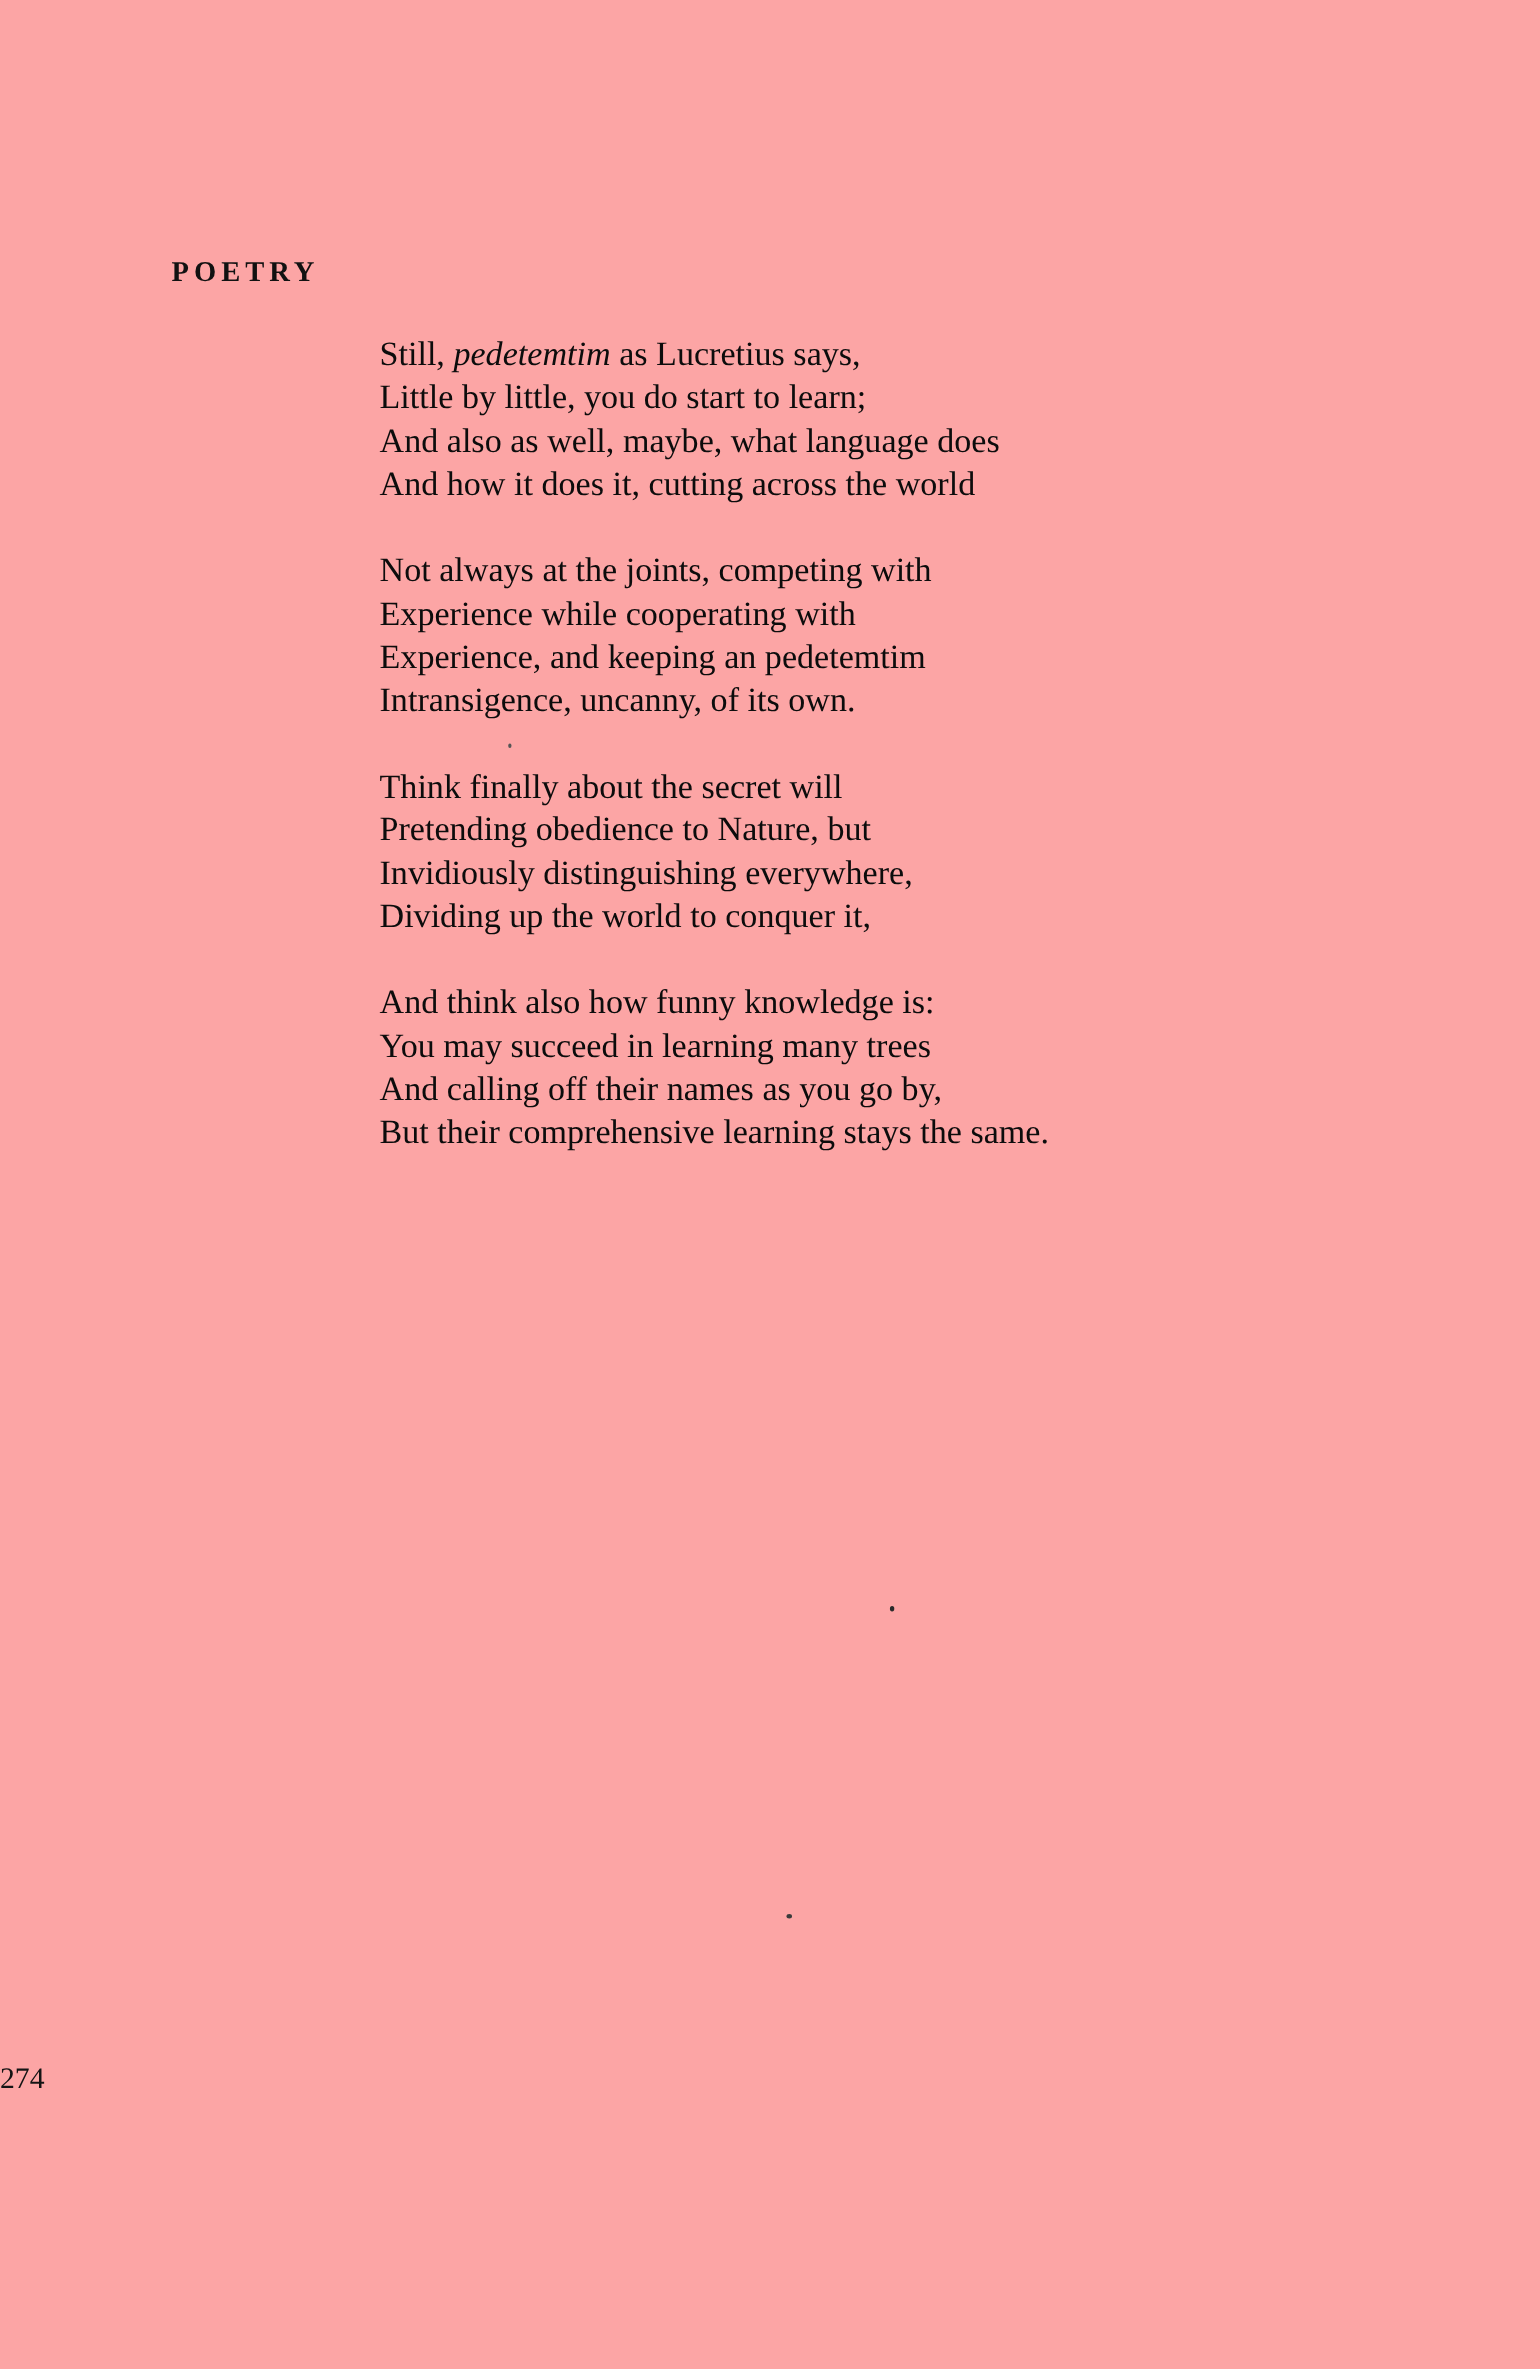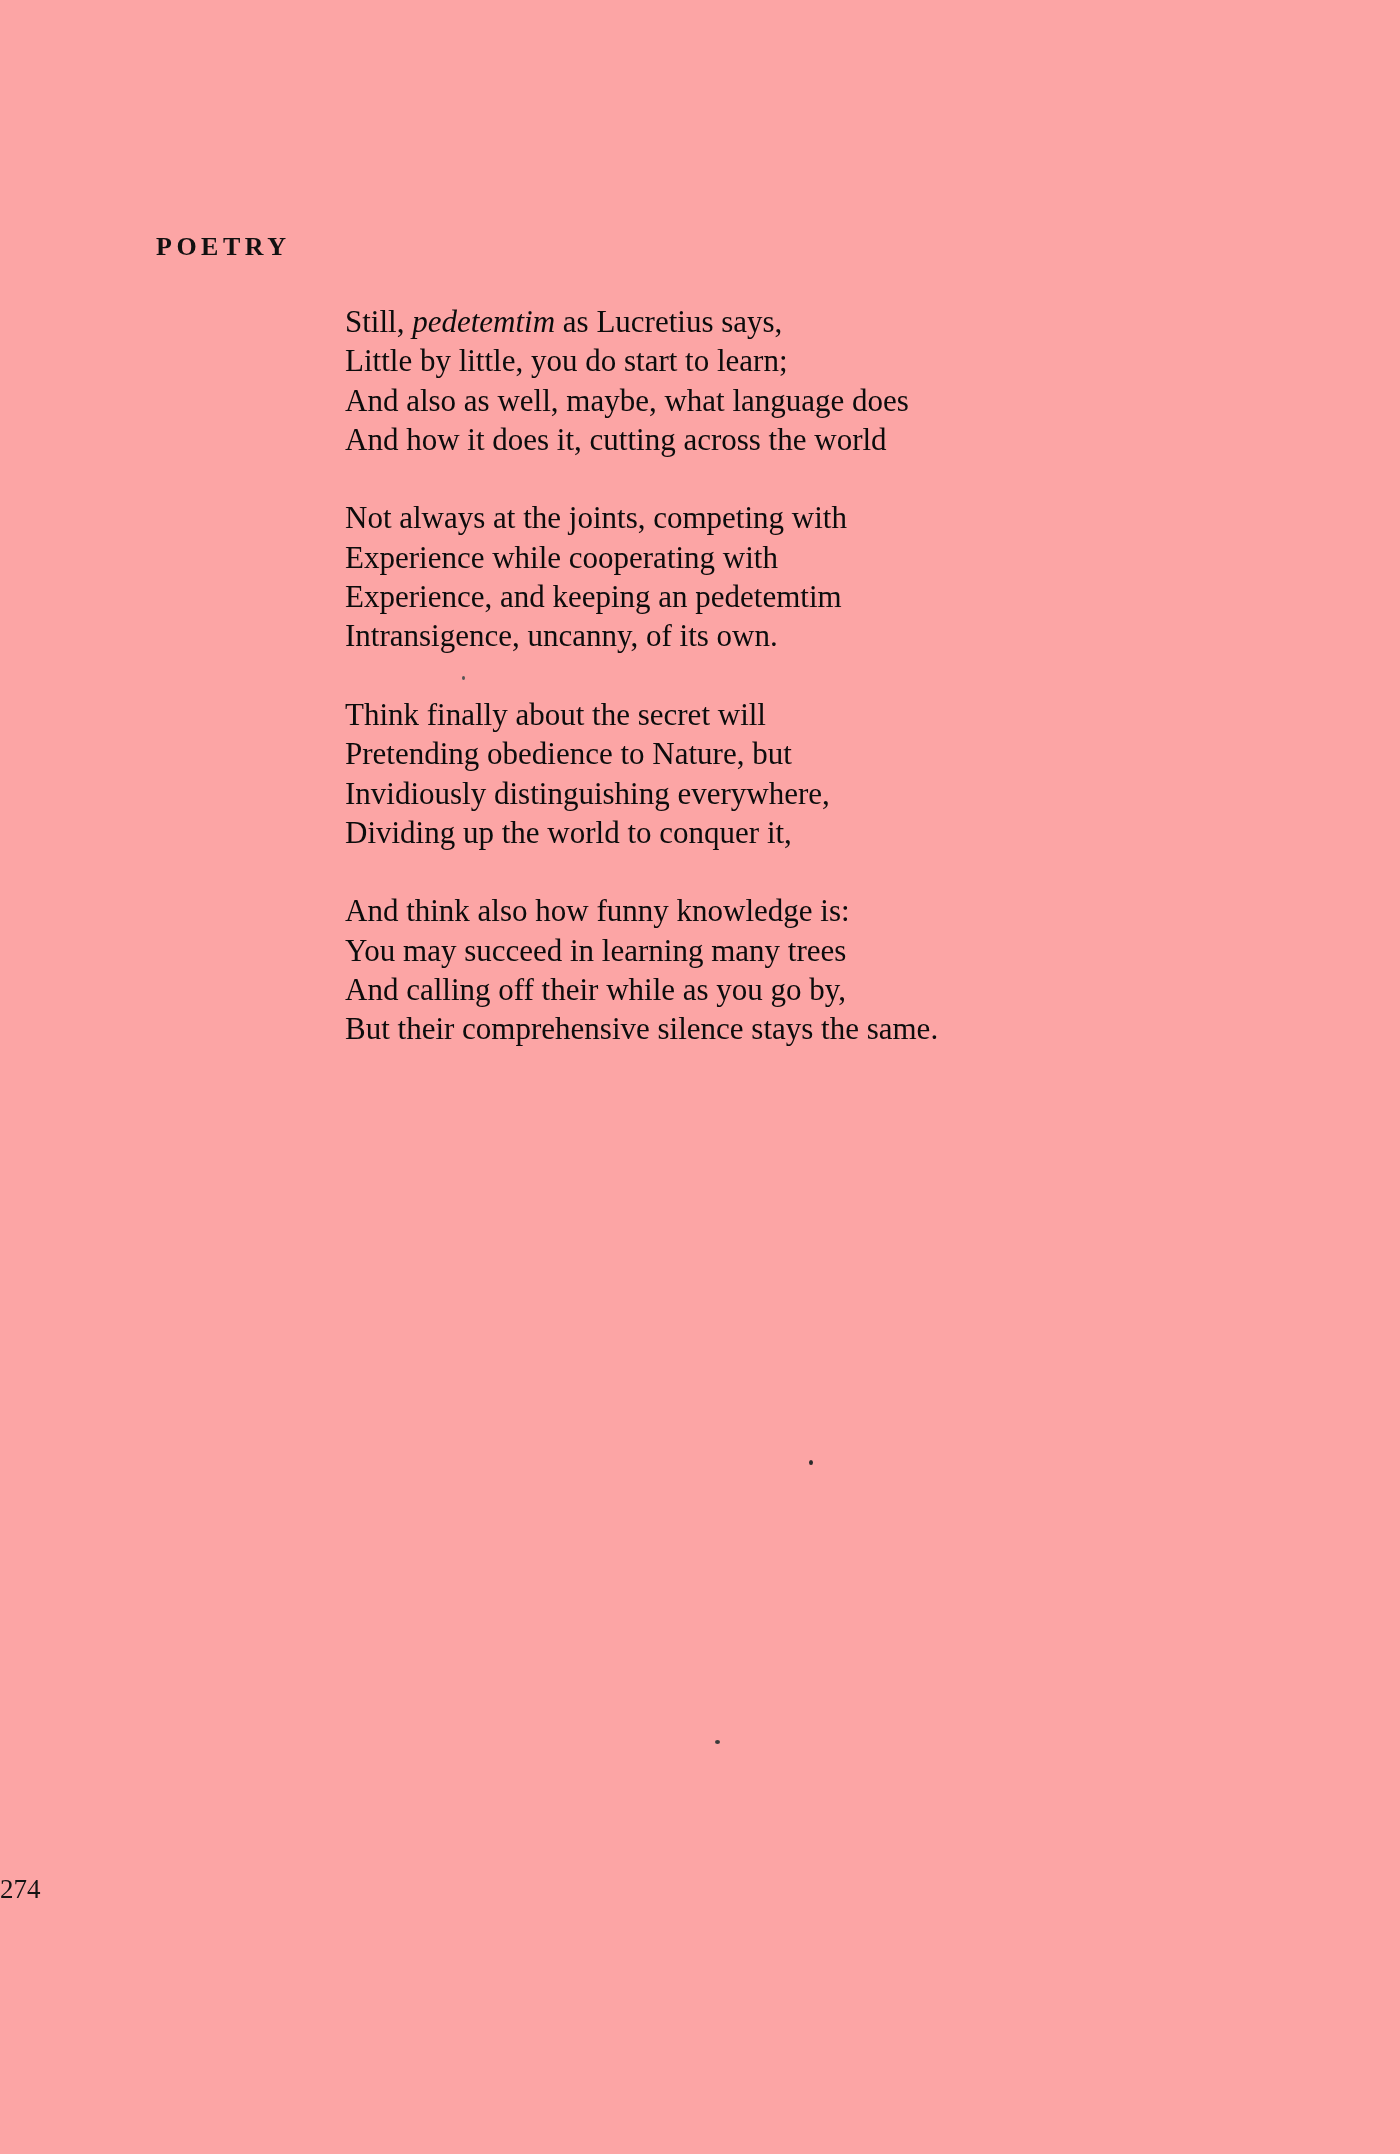"And calling off their while" span { text: while -> names }
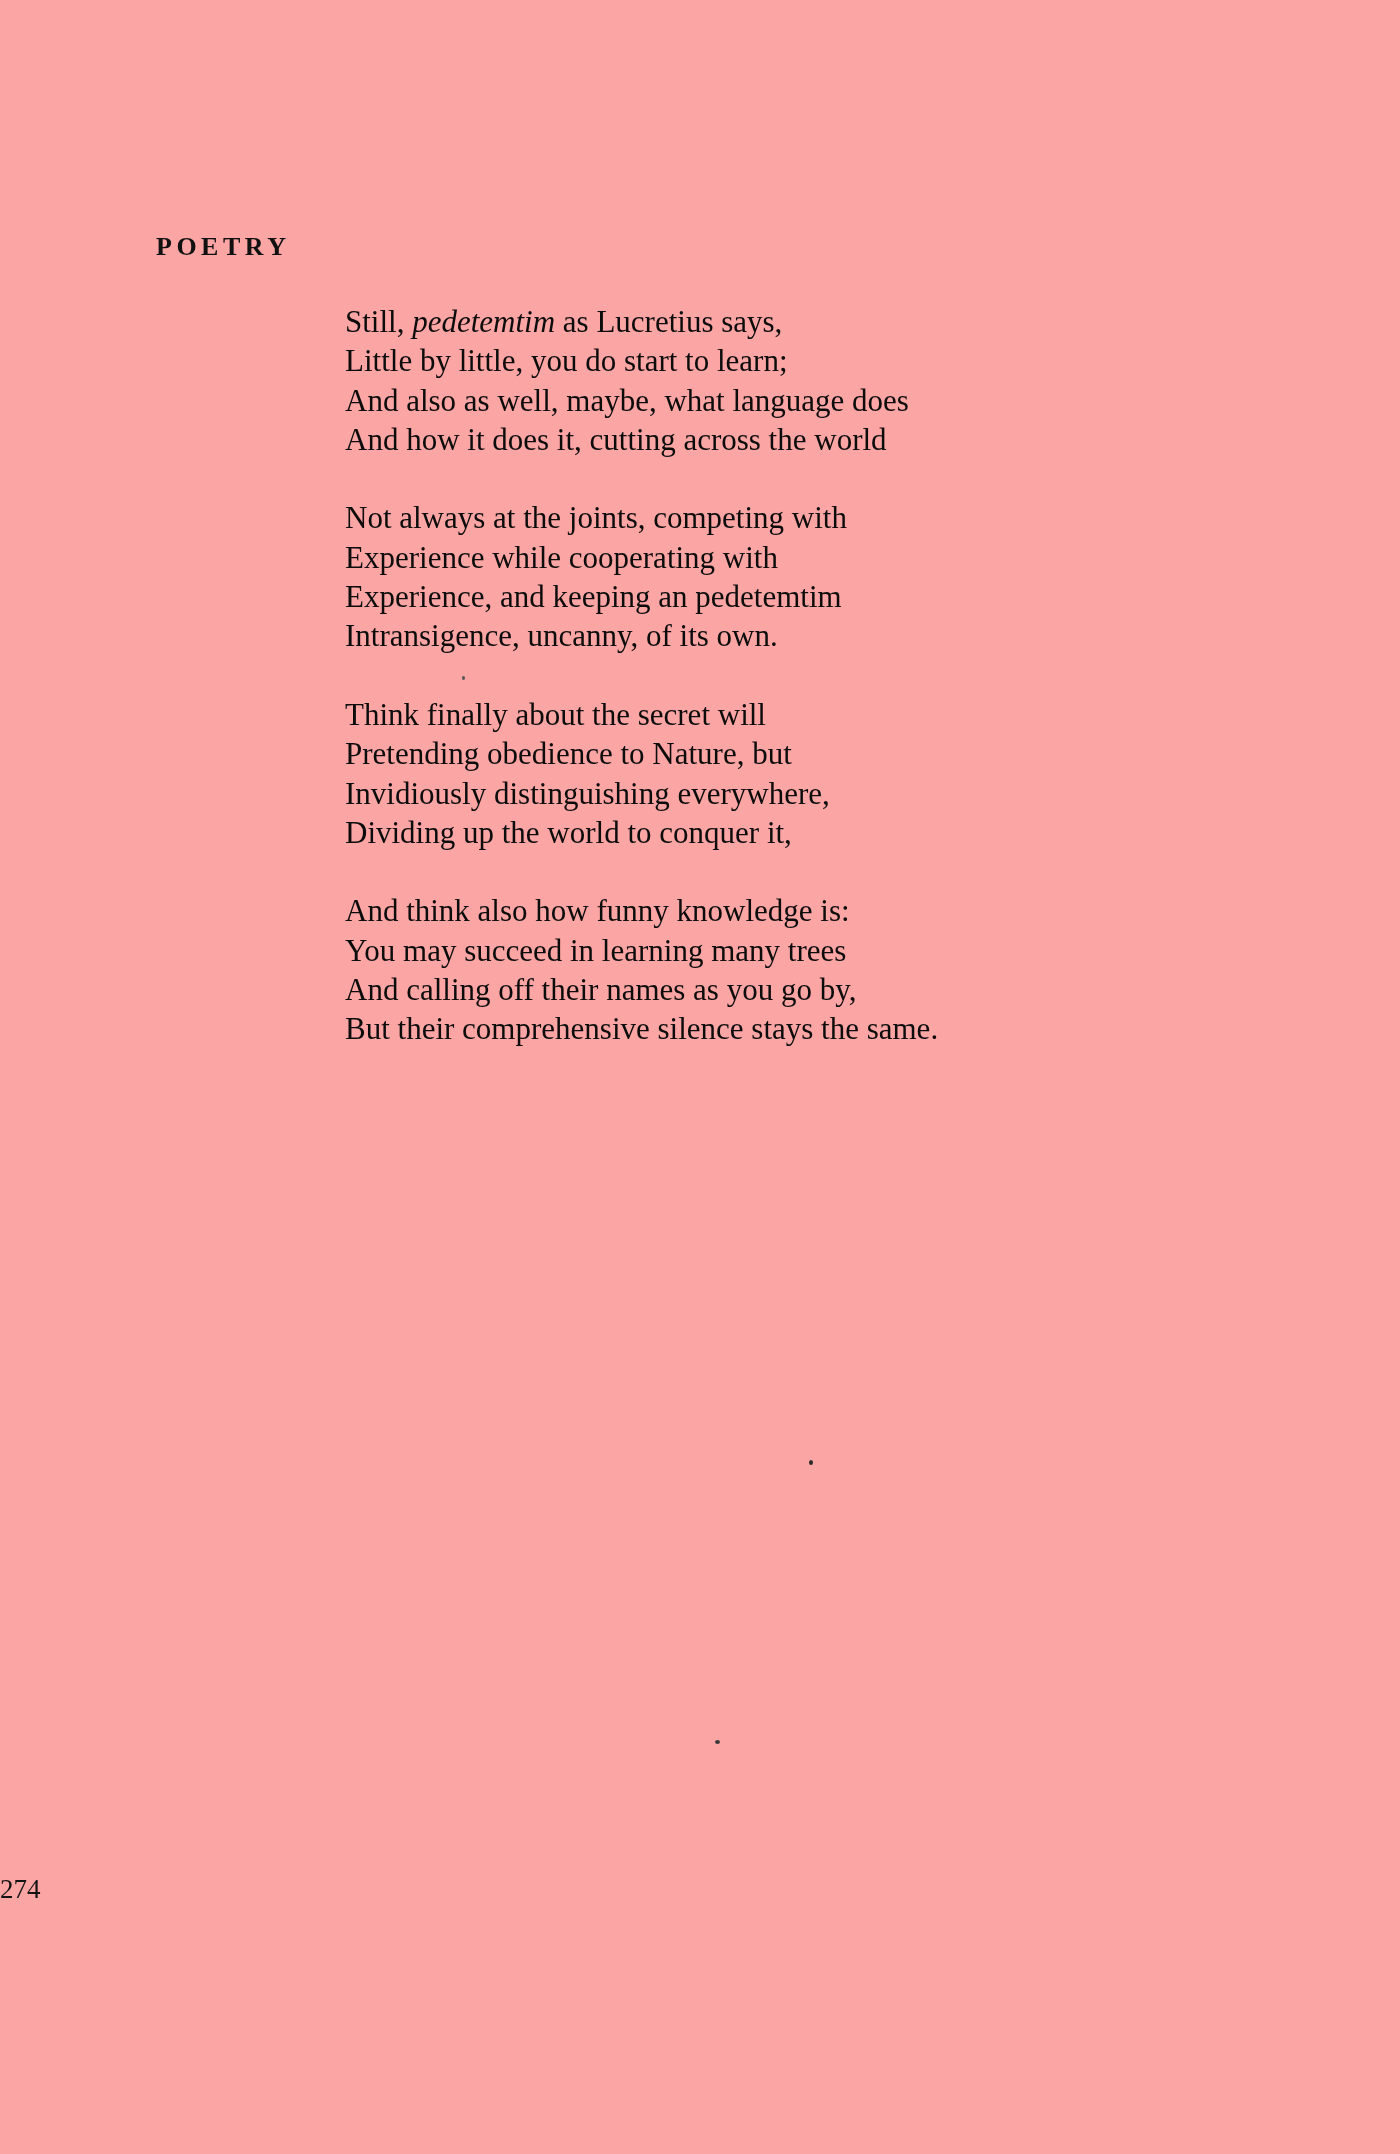"But their comprehensive silence stays" span { text: silence -> learning }
